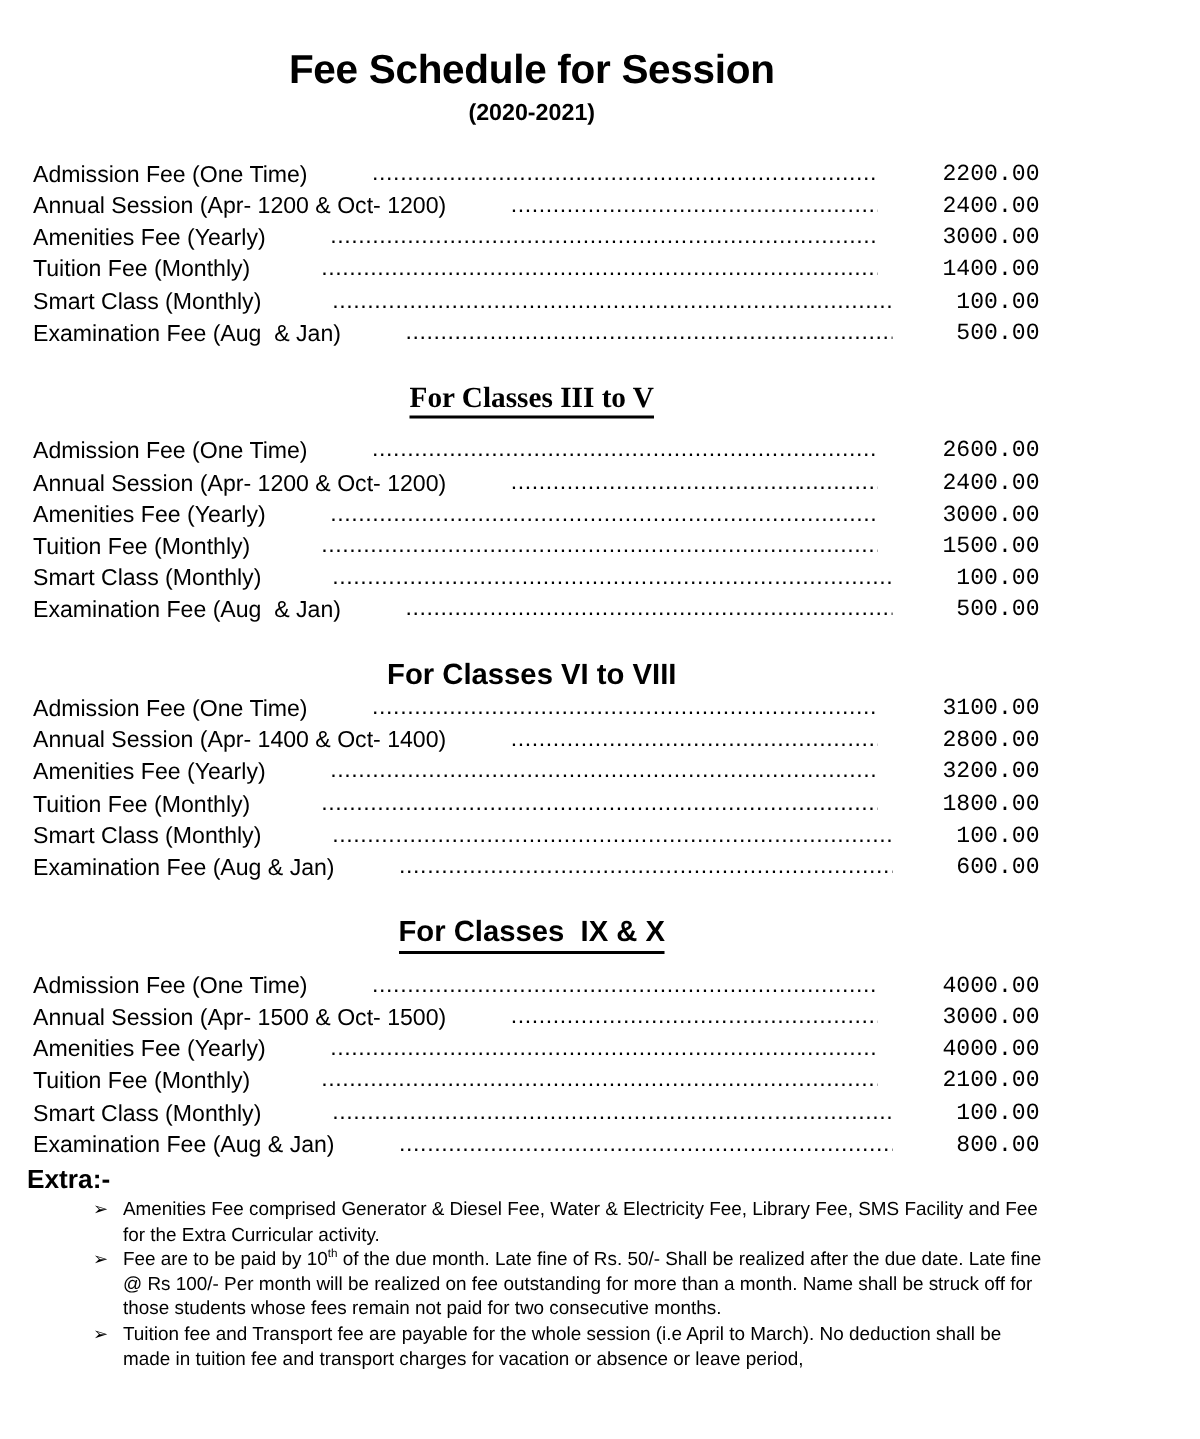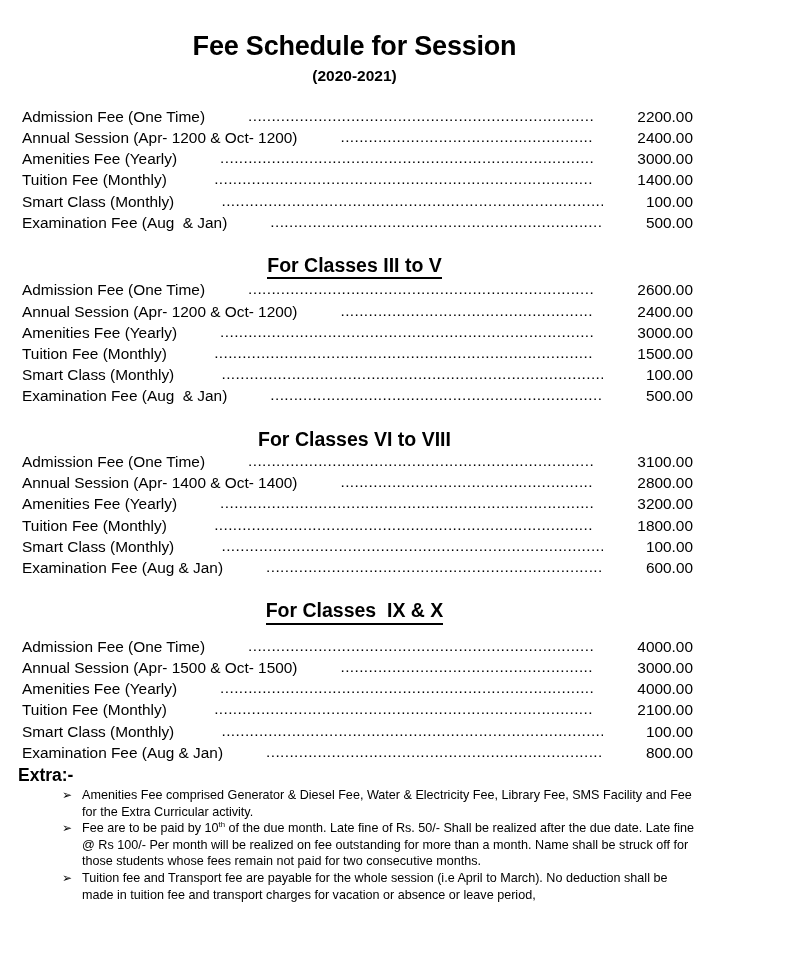"2200.00" .fee-amount { font-family: none -> Liberation Mono, monospace }
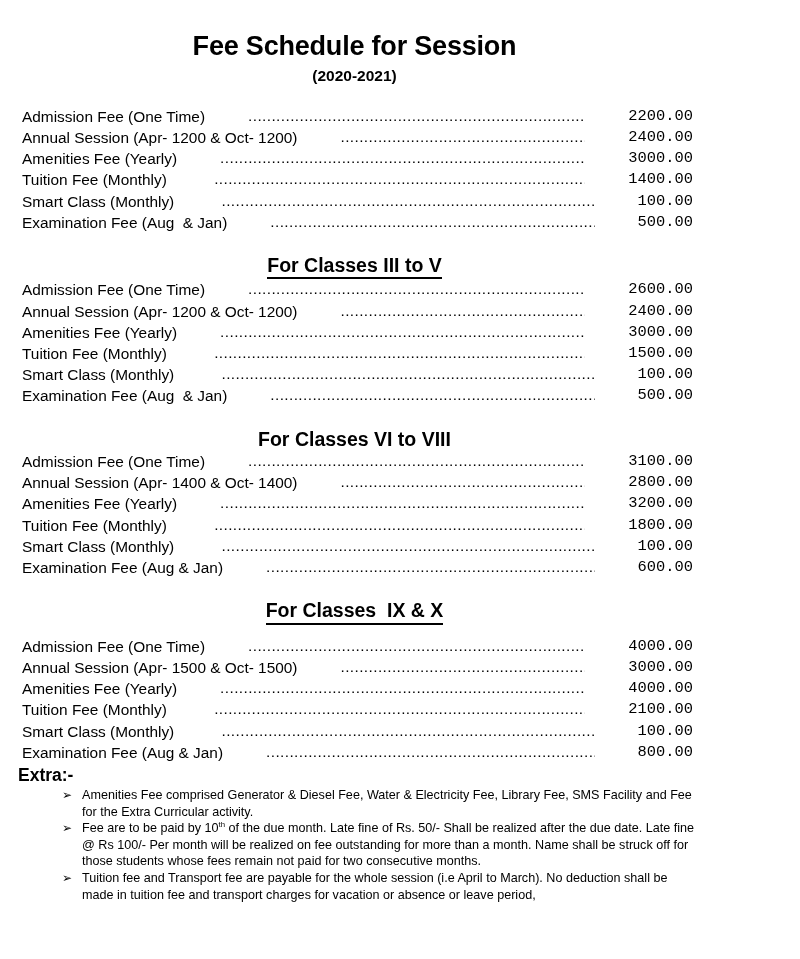"For Classes III to V" div.section-heading { font-family: none -> Liberation Serif, serif; margin-bottom: 0 -> 11px }
